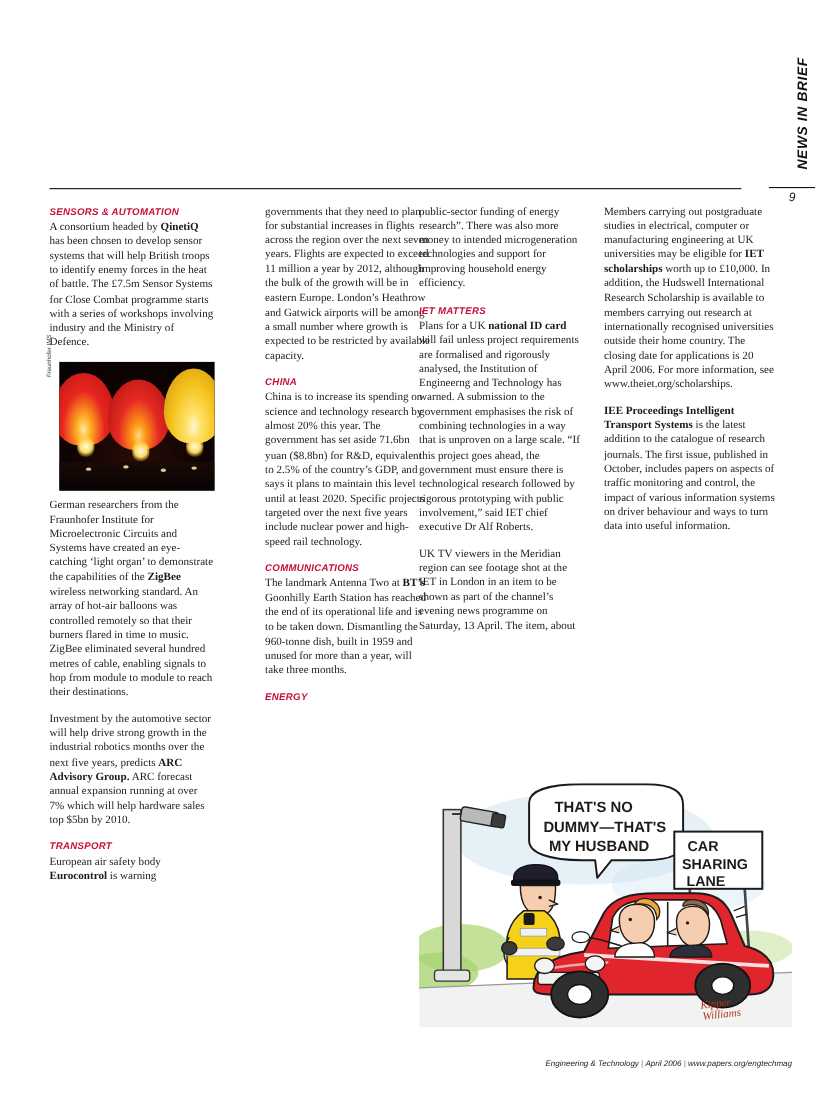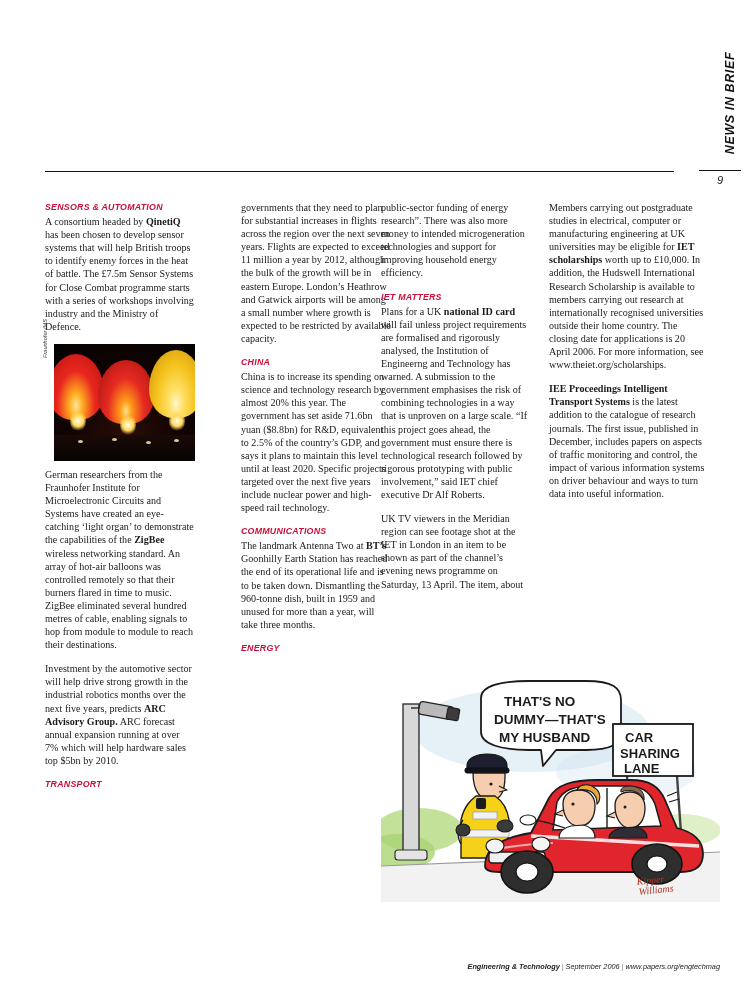"SENSORS & AUTOMATION" .col { top: 15px -> 0 }
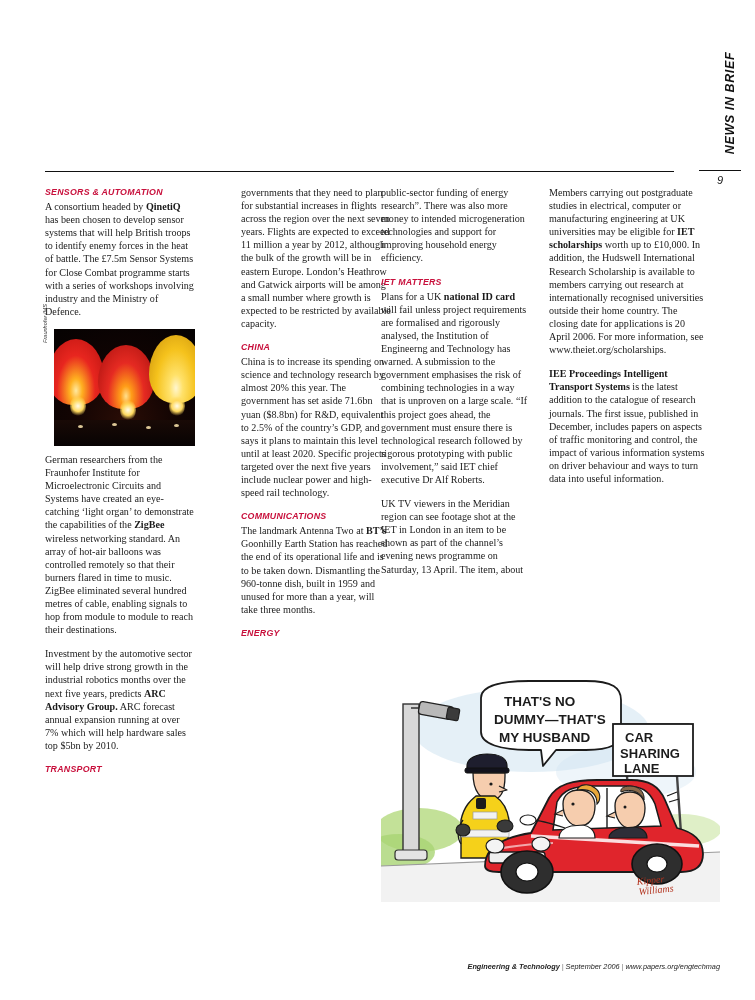"is the latest addition to" span { text: December -> October }
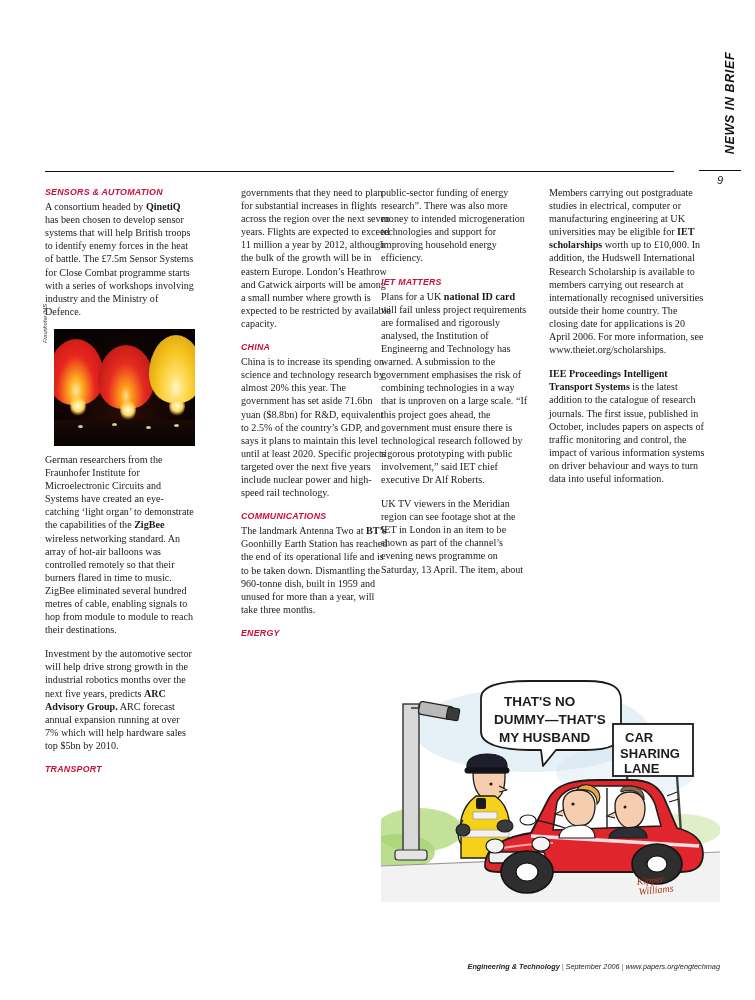"THAT'S NO" .cartoon { top: 680px -> 712px }
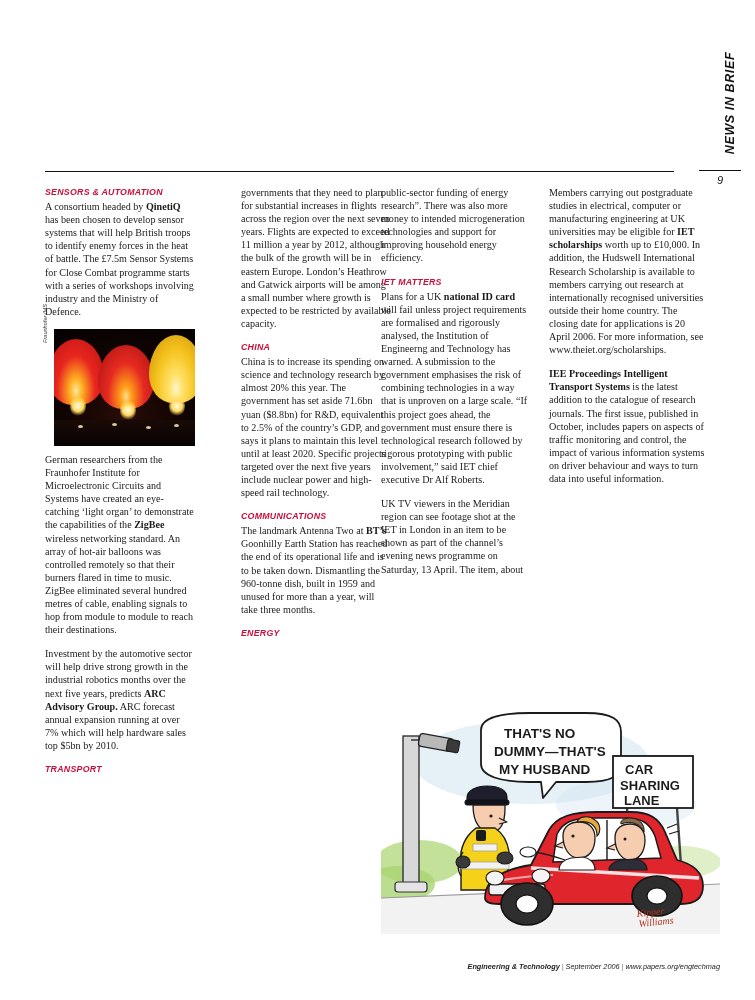"European air safety body Eurocontrol" p { html: none -> <p><span>European air safety body </span><b>Eurocontrol</b><span> is warning</span></p> }
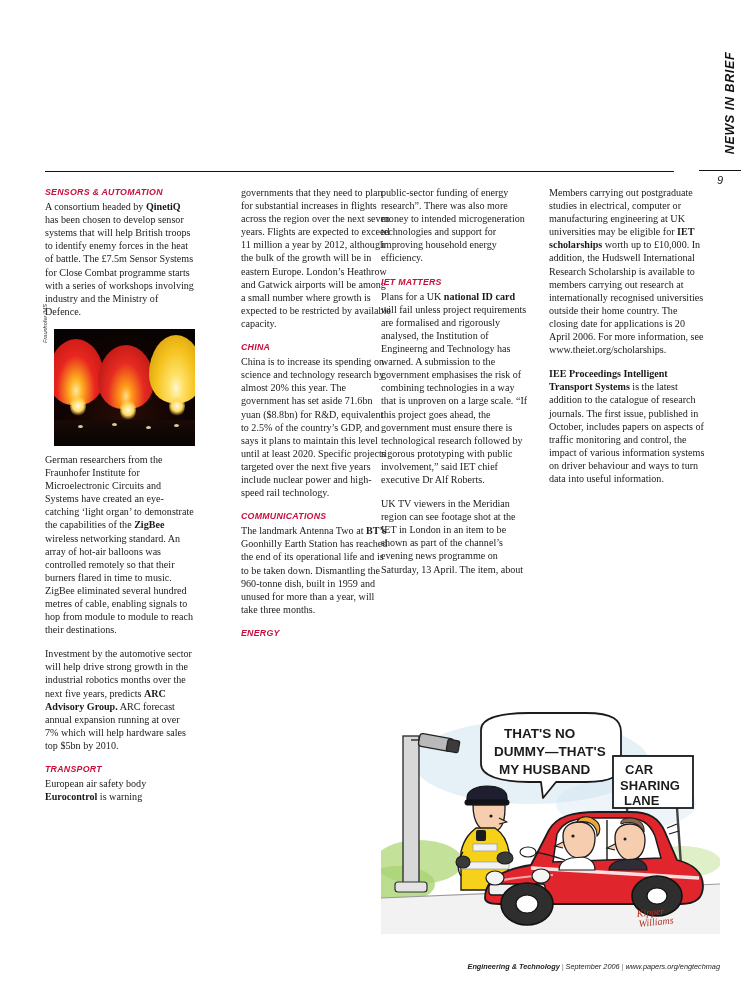"Engineering & Technology" .footer .mag { font-weight: bold -> normal }
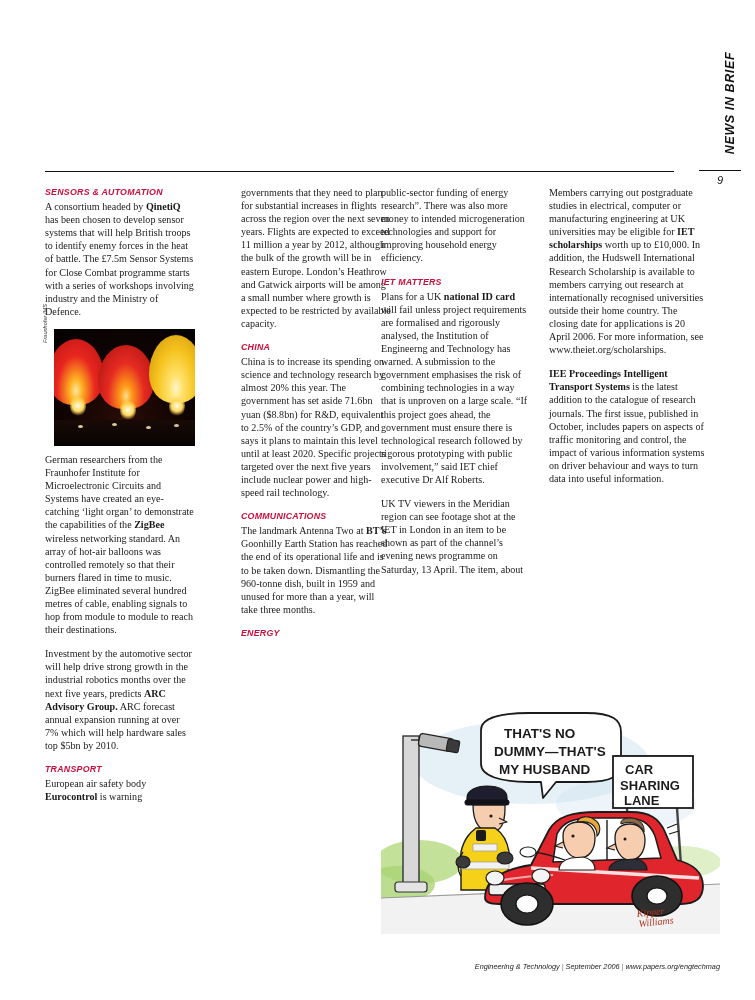"September 2006" span { text: September -> April }
